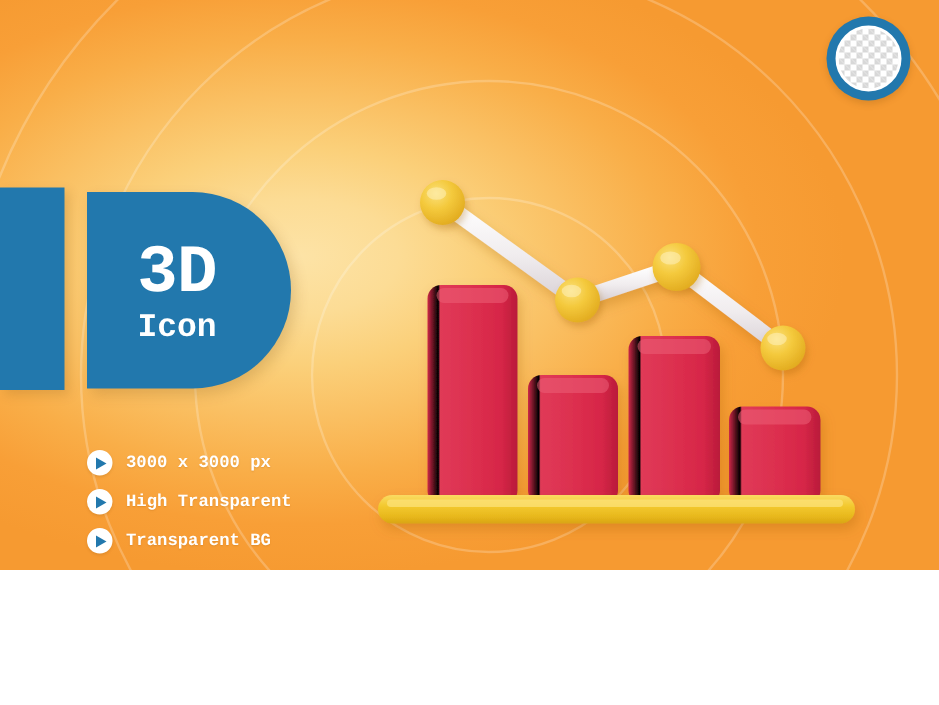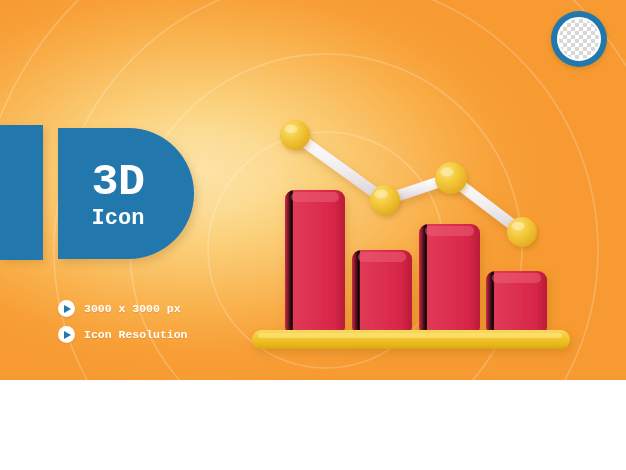"Icon Resolution" span.feature-label { text: Icon Resolution -> High Transparent }
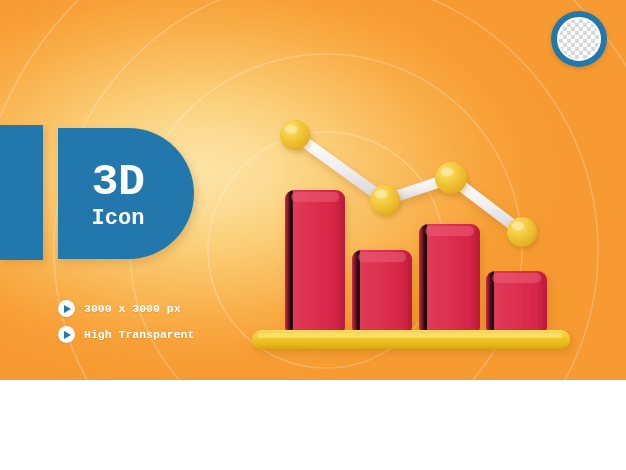"Transparent BG" div.feature-row { html: none -> <div> <span> <span></span> </span> <span>Transparent BG</span> </div> }
